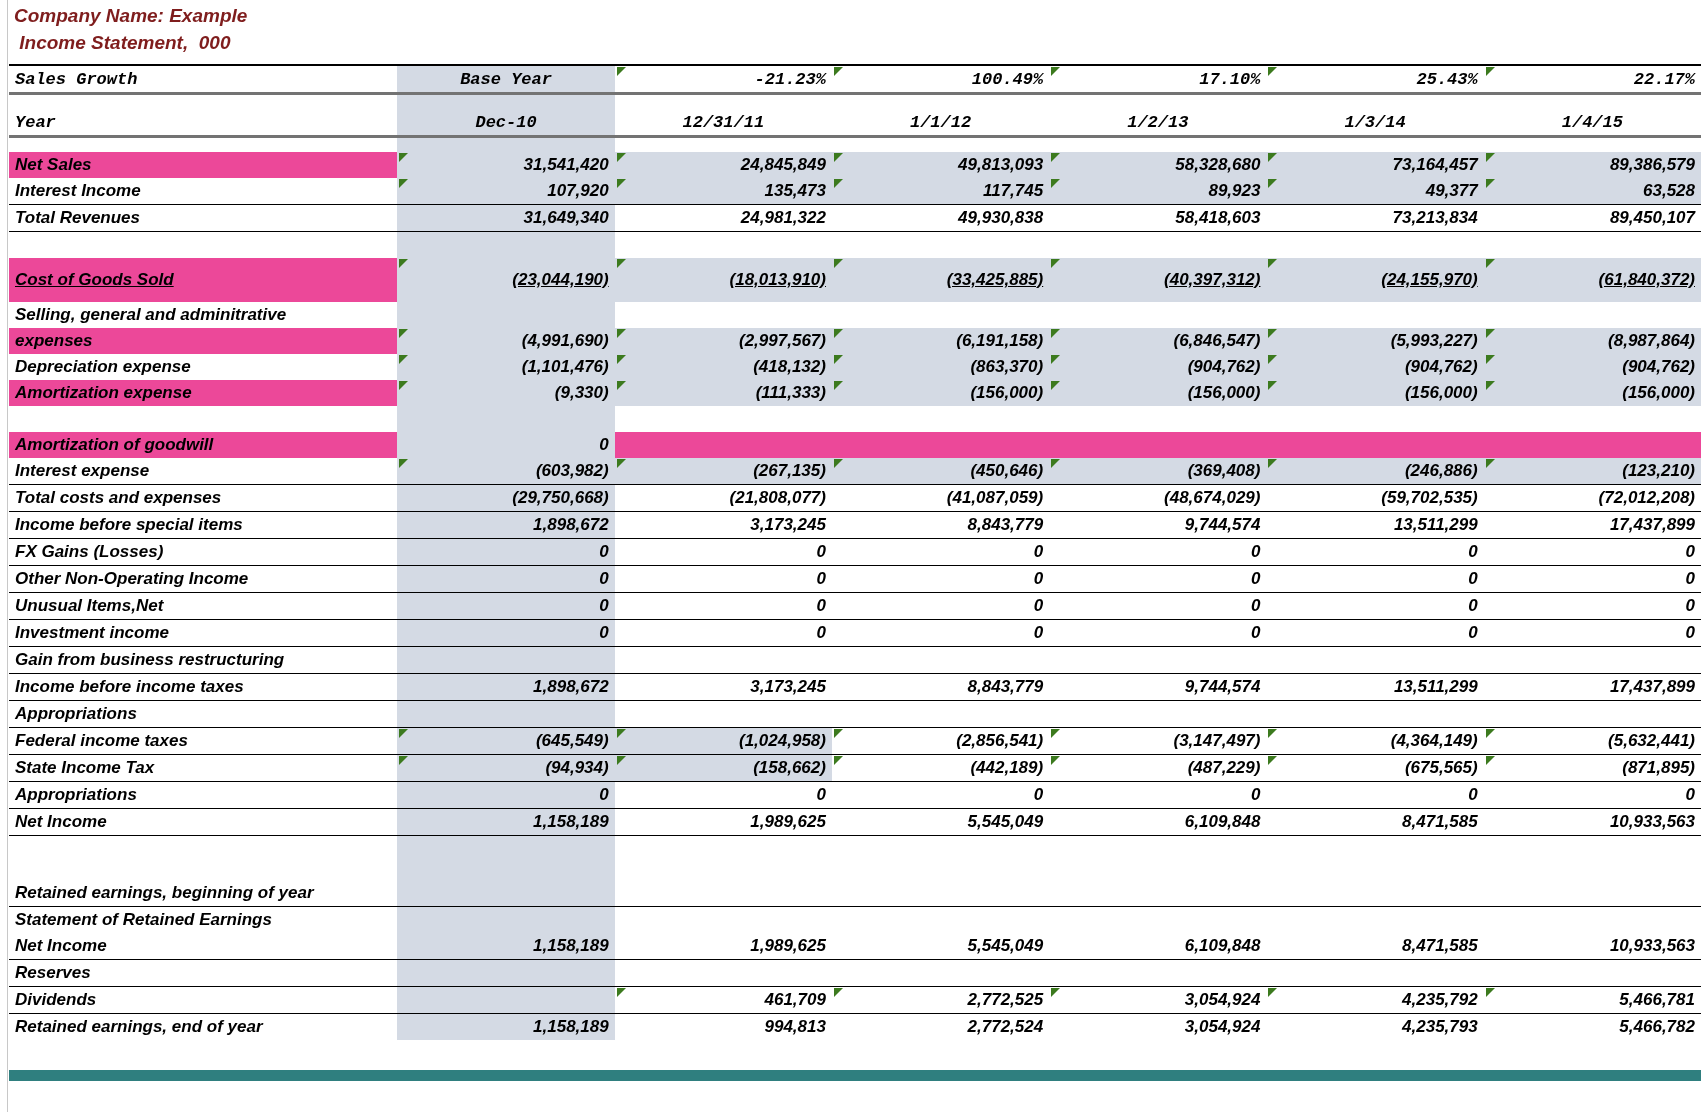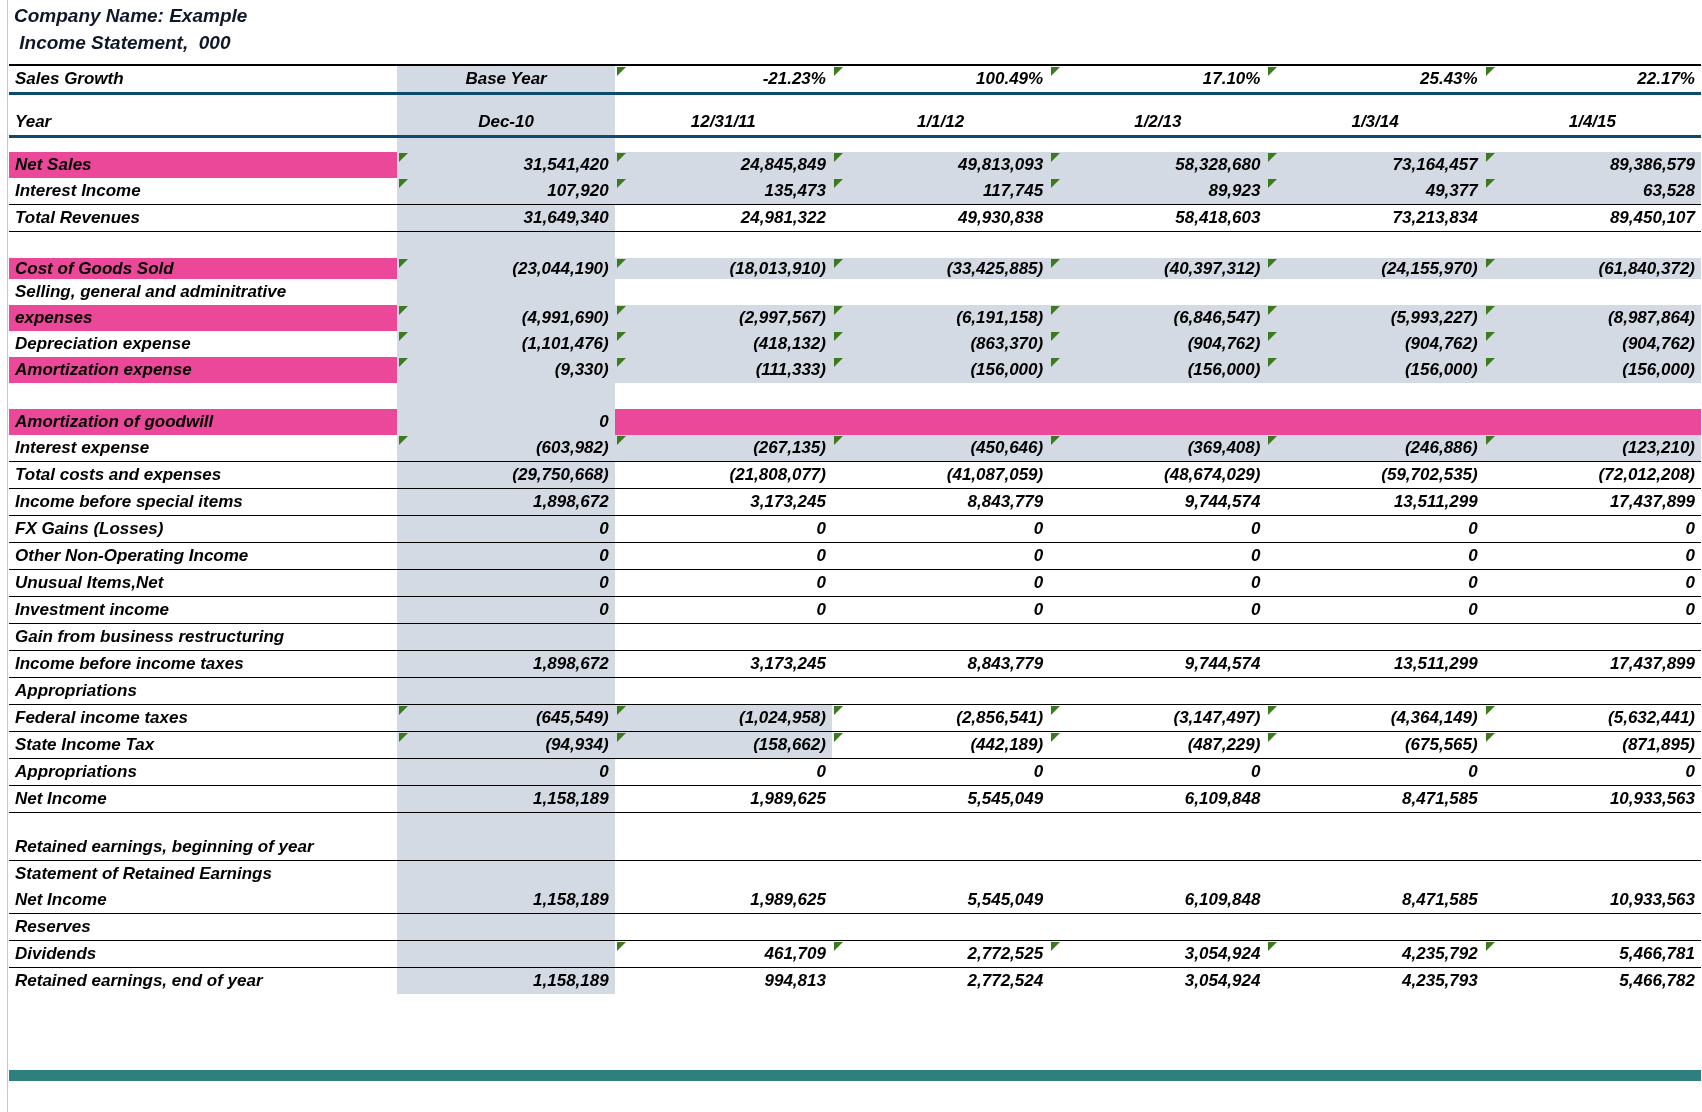"Company Name: Example Income Statement," .titlebox { color: #0f172a -> #7f1d1d }
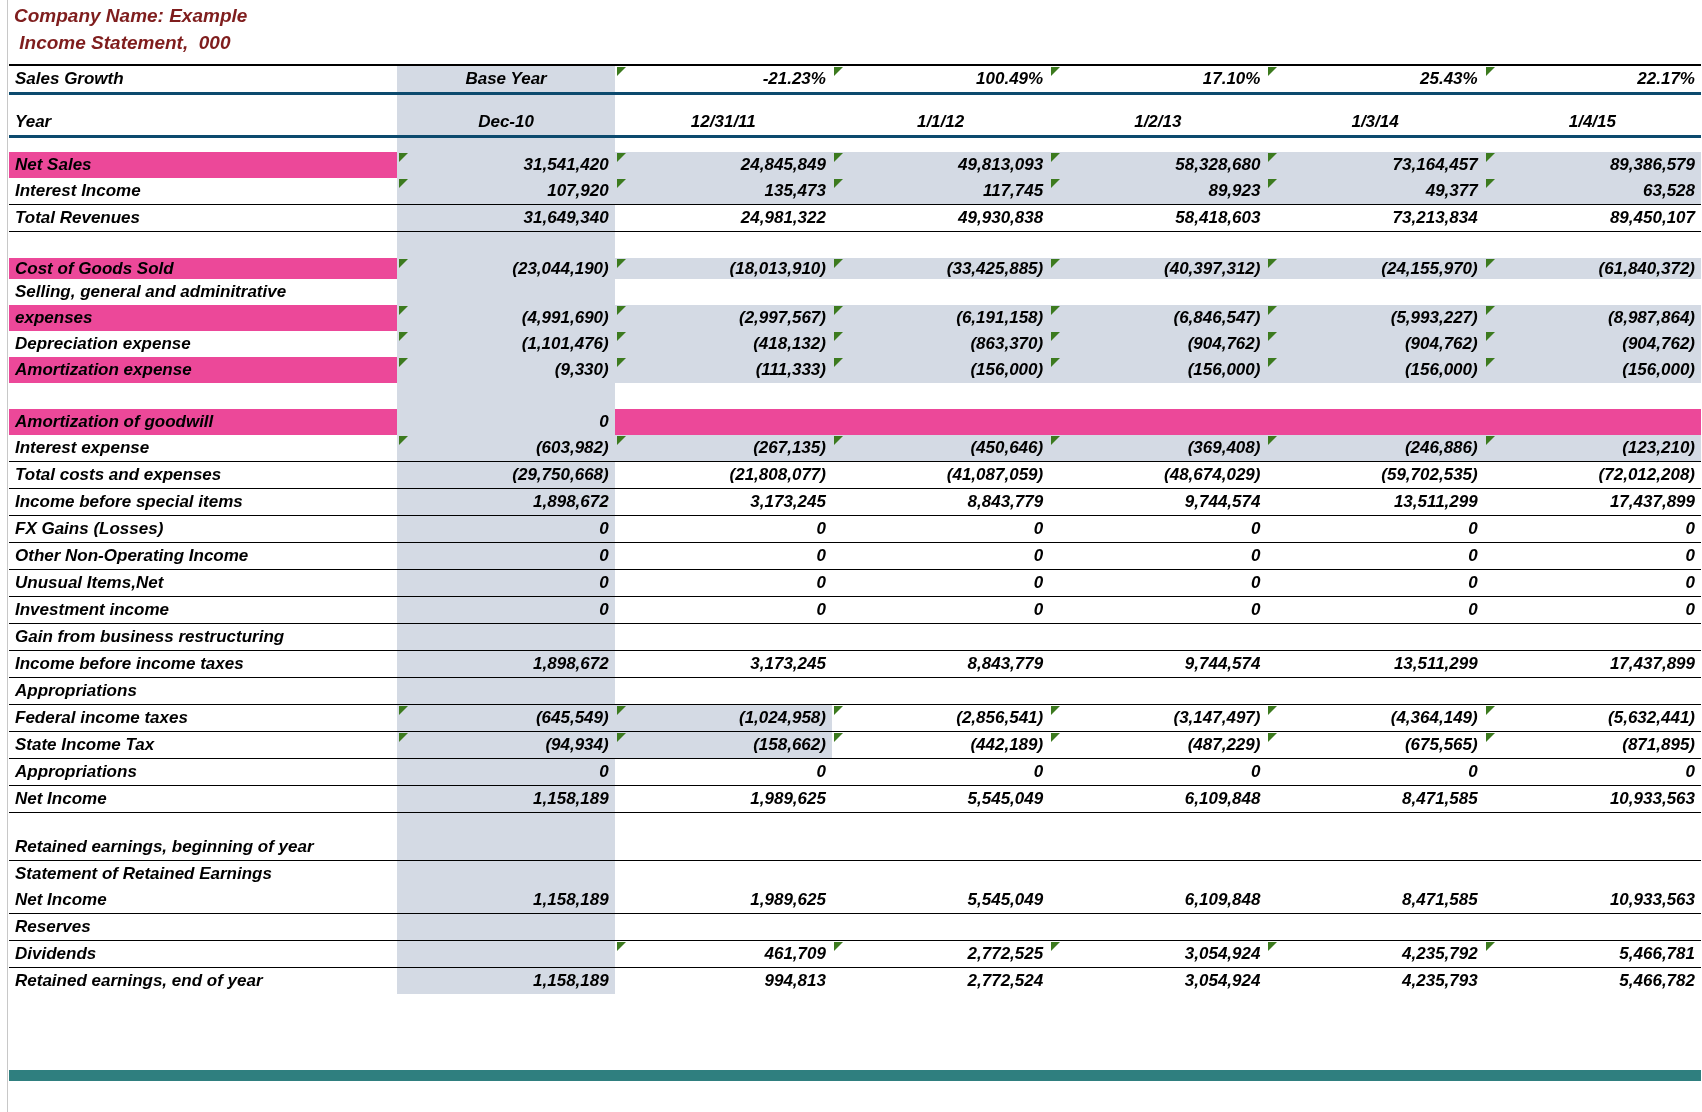"Sales Growth" .bb-thick { border-bottom: 3px solid #0c4a6e -> 3px solid #737373; font-family: none -> Liberation Mono, monospace }
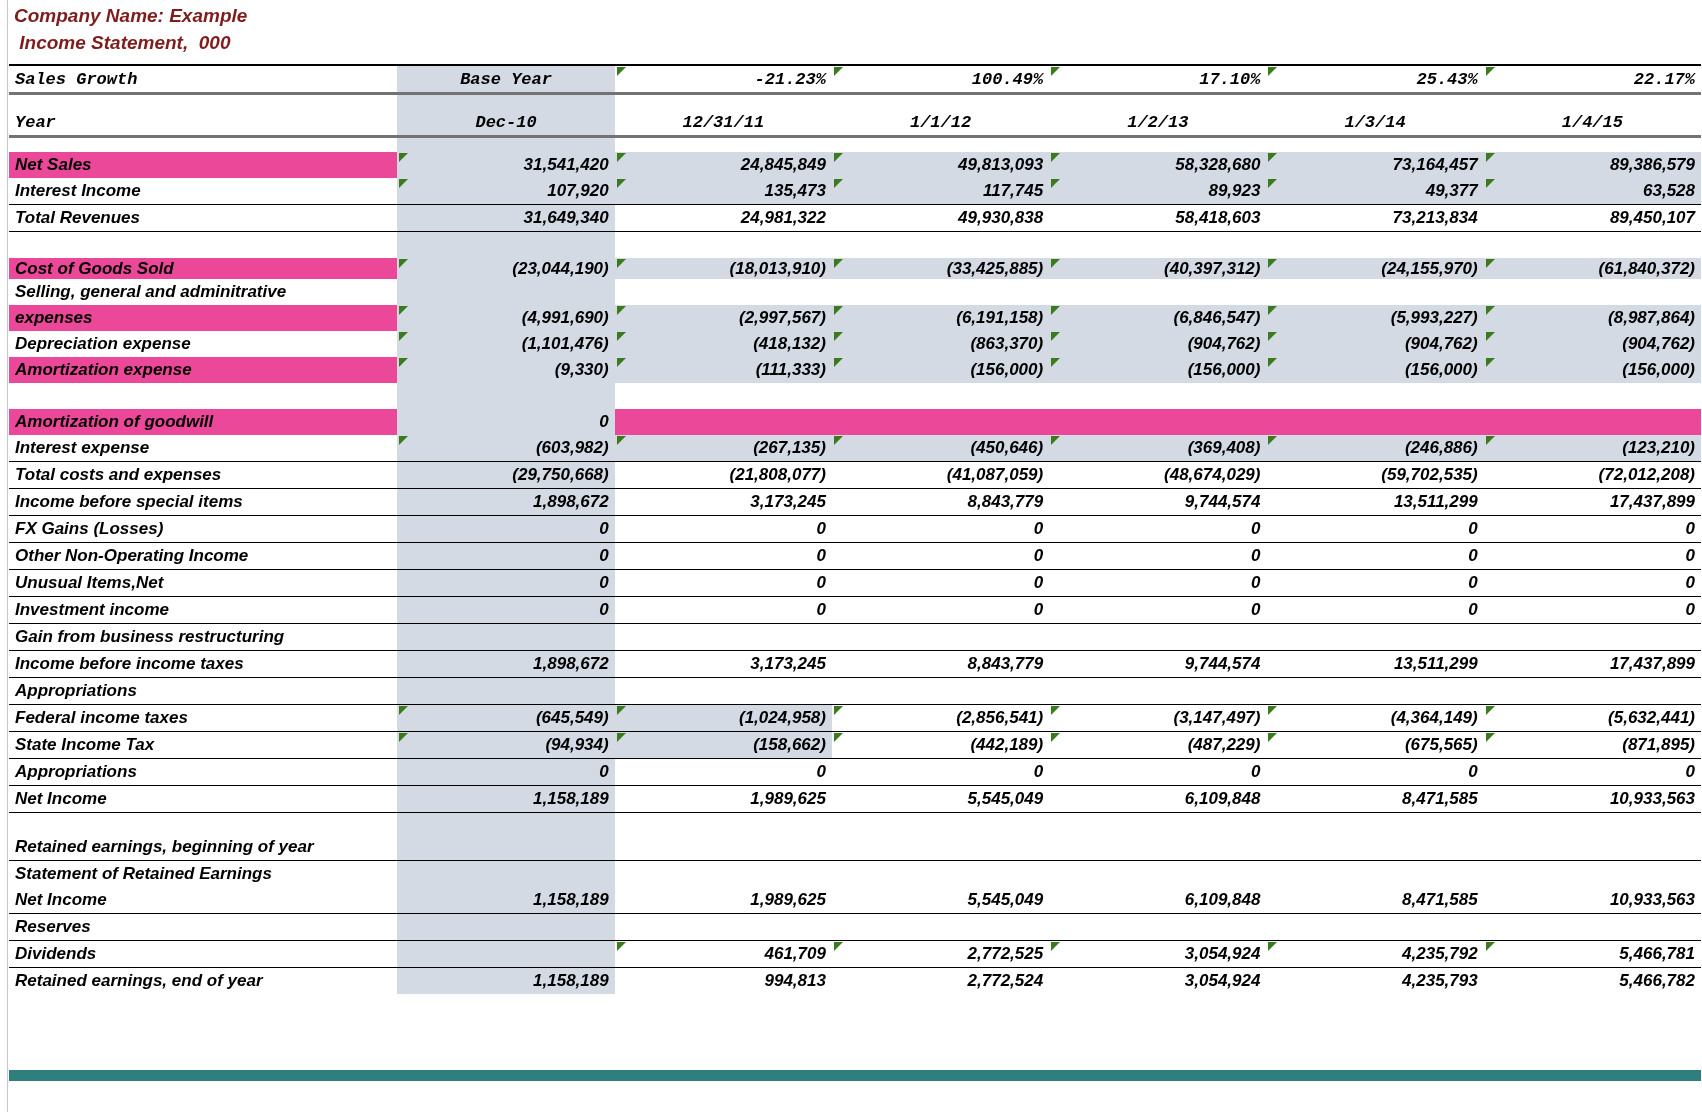"Cost of Goods Sold" tr.r-tall td { height: 21px -> 44px; text-decoration: none -> underline }
